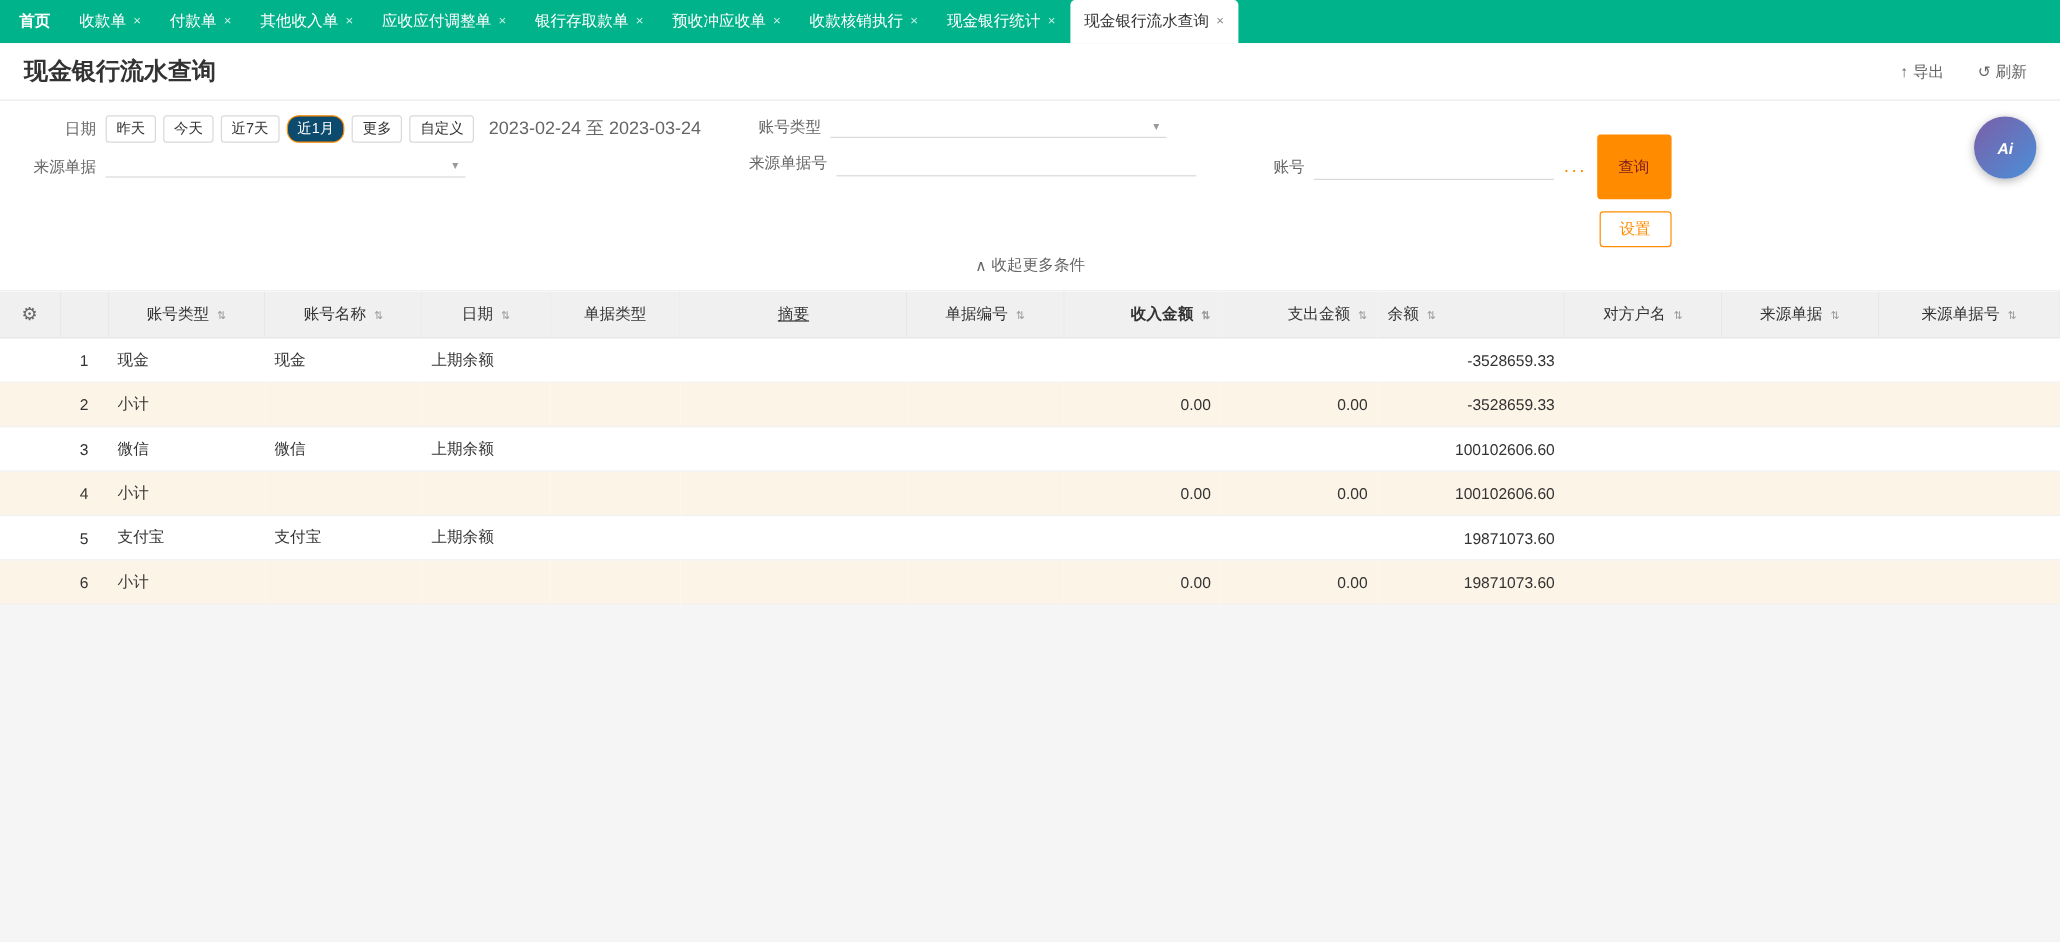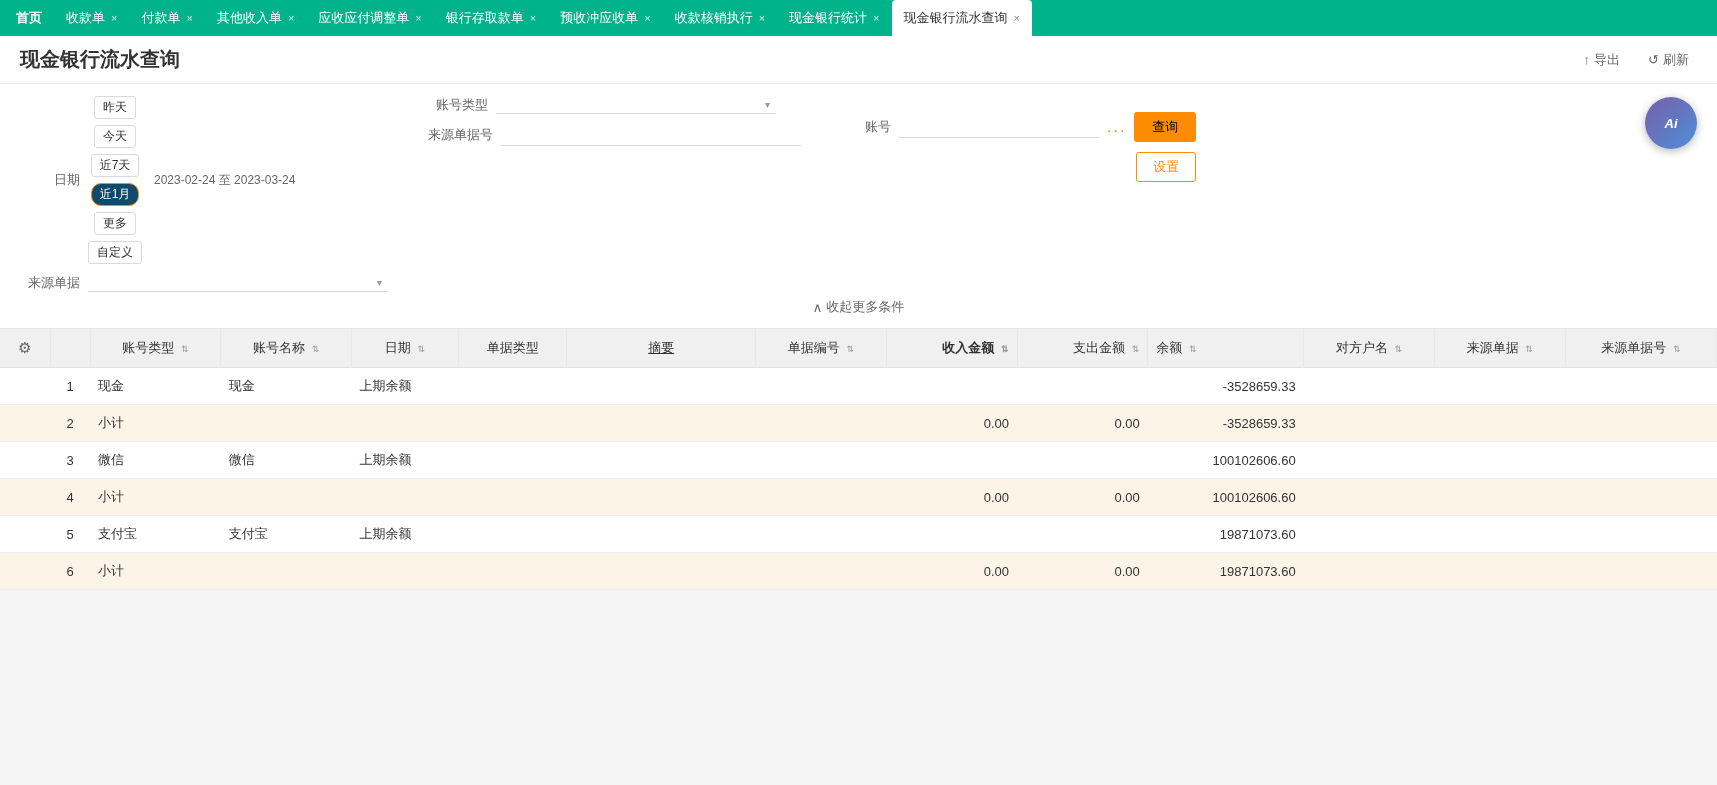"昨天" .date-shortcuts { flex-direction: column -> none }
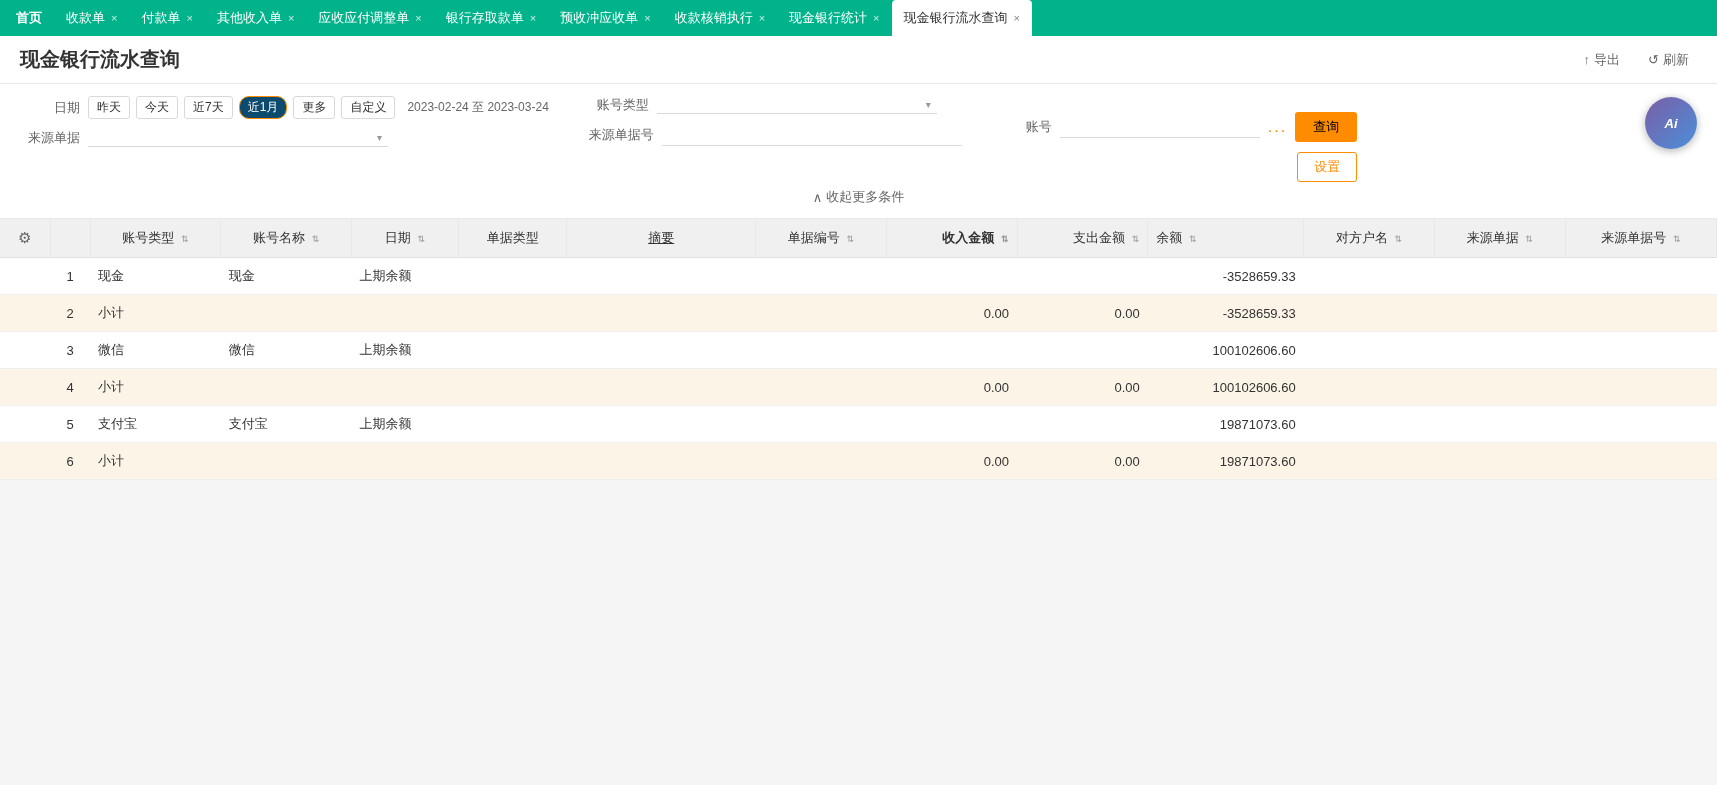"2023-02-24 至 2023-03-24" .date-range-text { font-size: 12px -> 15px }
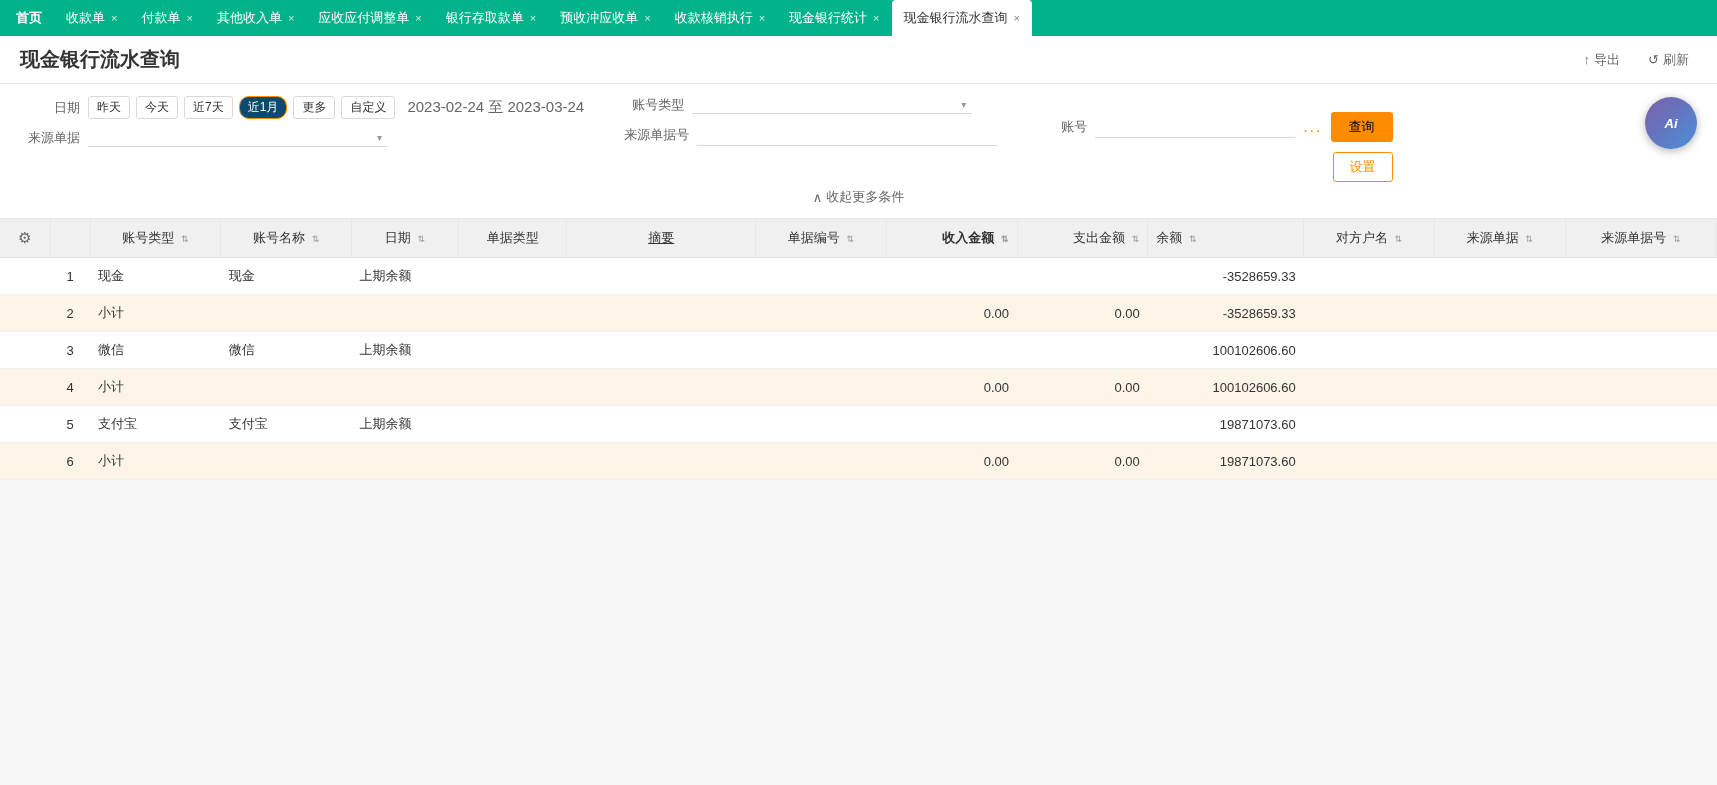"查询" .query-btn { color: #000000 -> #7f1d1d; padding: 6px 18px -> 18px 18px }
